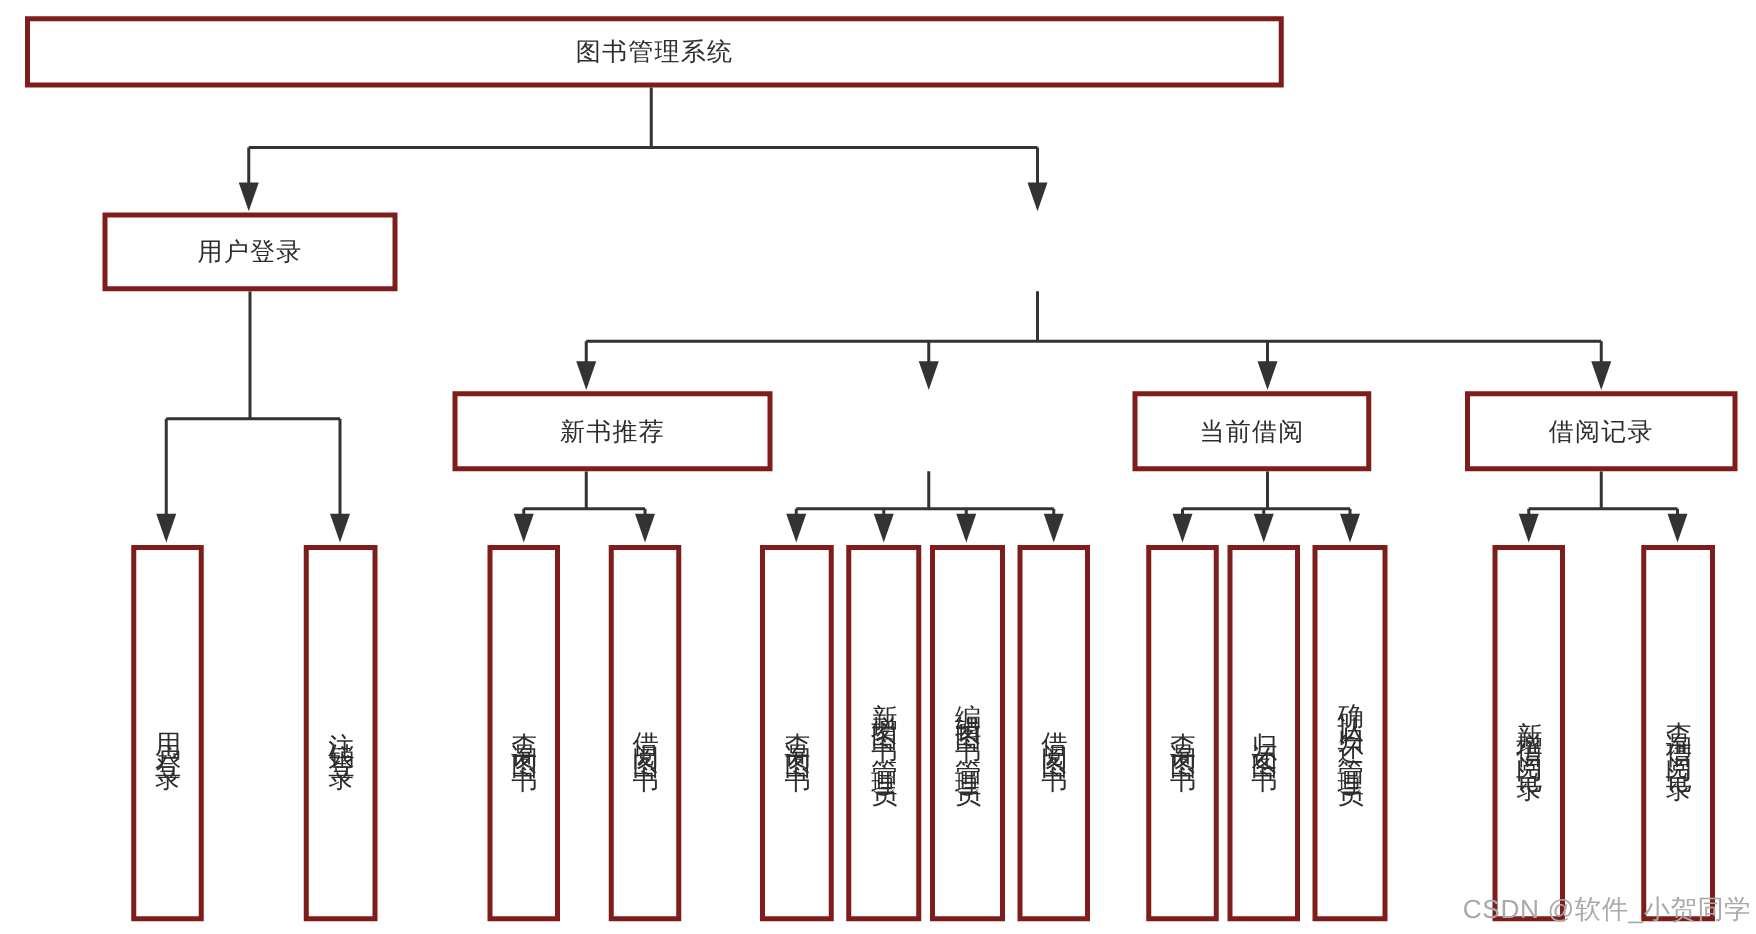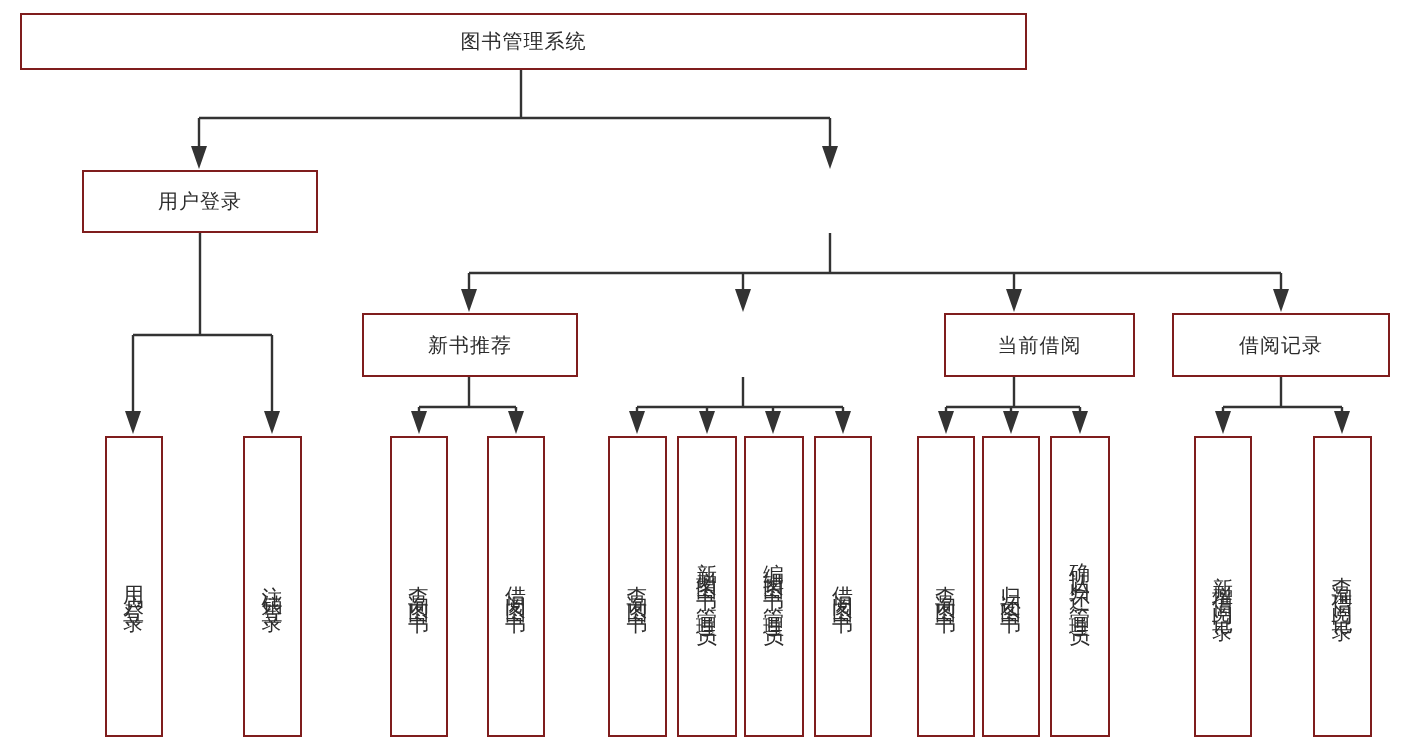"图书管理系统" .node { border: 2px solid #7f1d1d -> 4px solid #7f1d1d }
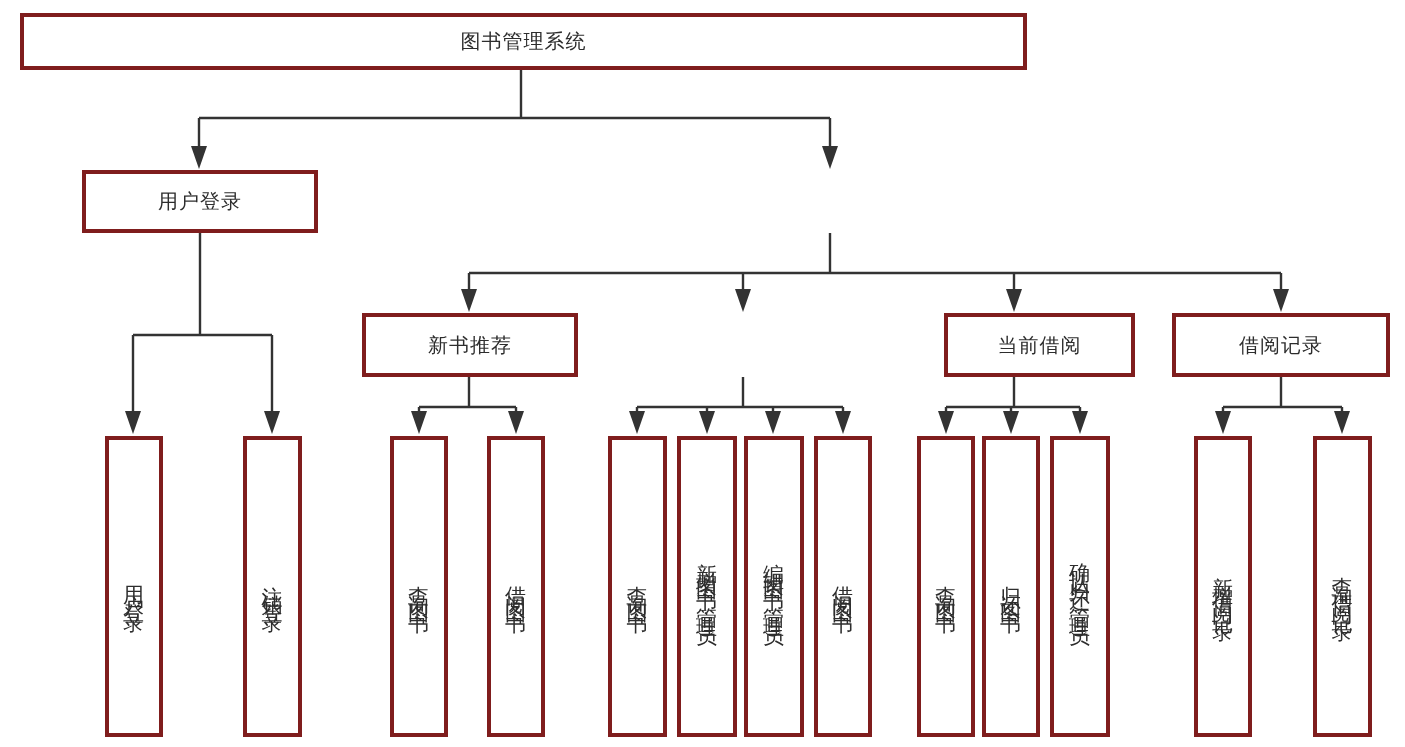"新书推荐" .n-nbr { width: 216px -> 256px }
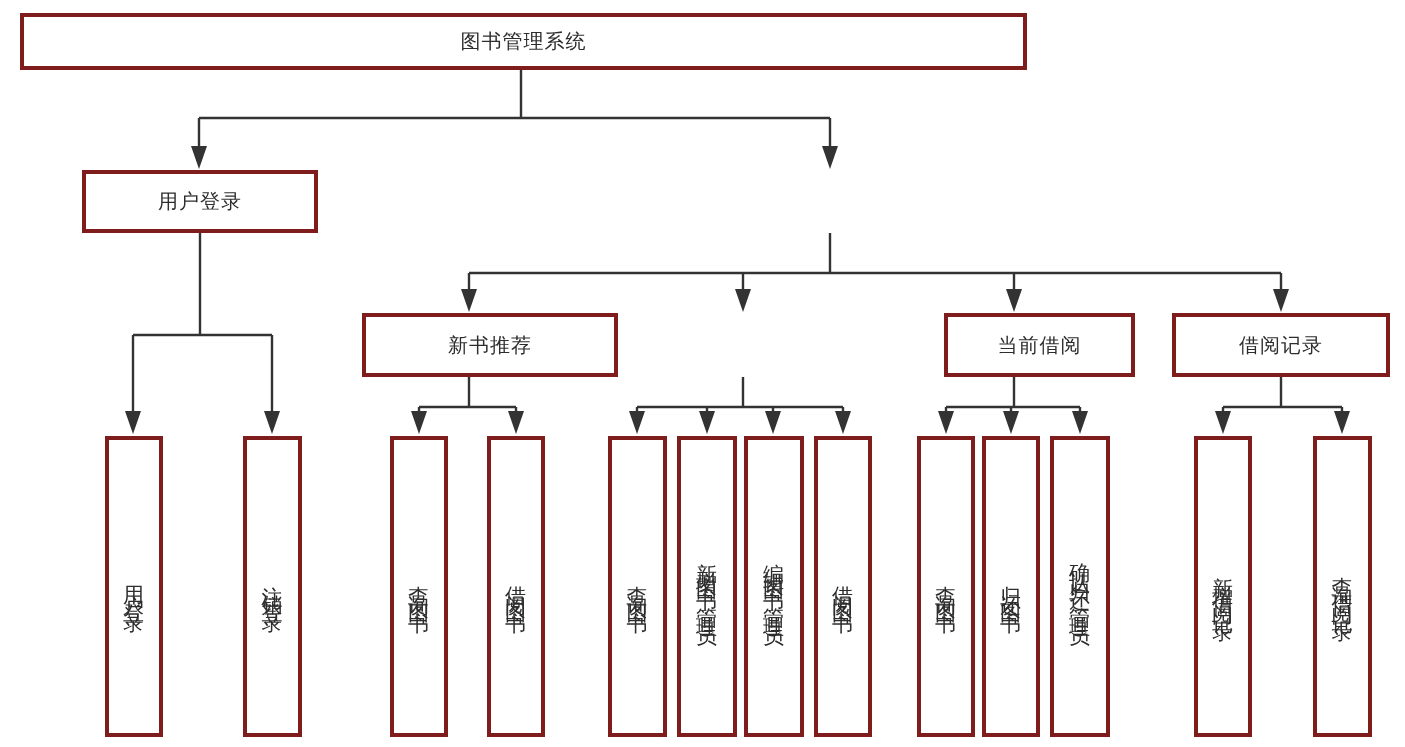"当前借阅" .n-cb { margin-left: 38px -> none }
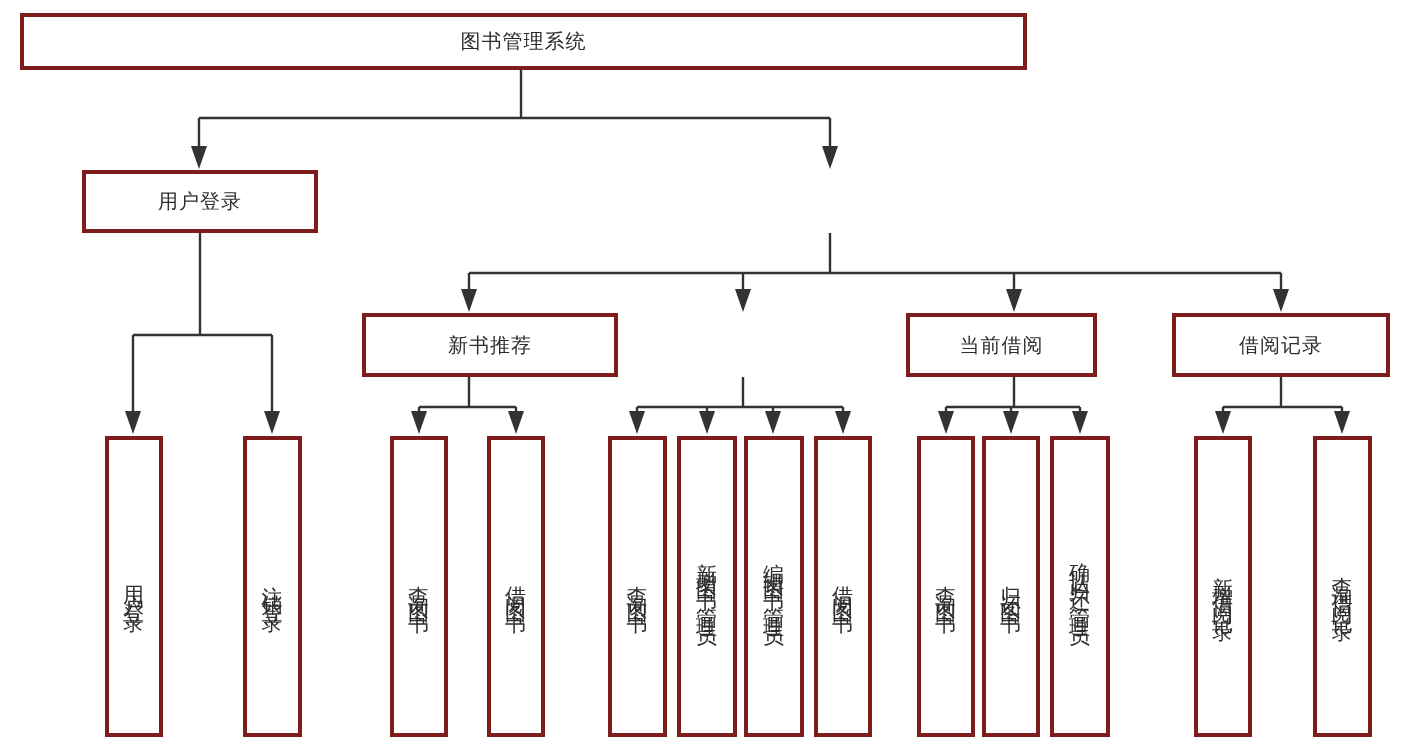"CSDN @软件_小贺同学" div.watermark { html: none -> <div>CSDN @软件_小贺同学</div> }
